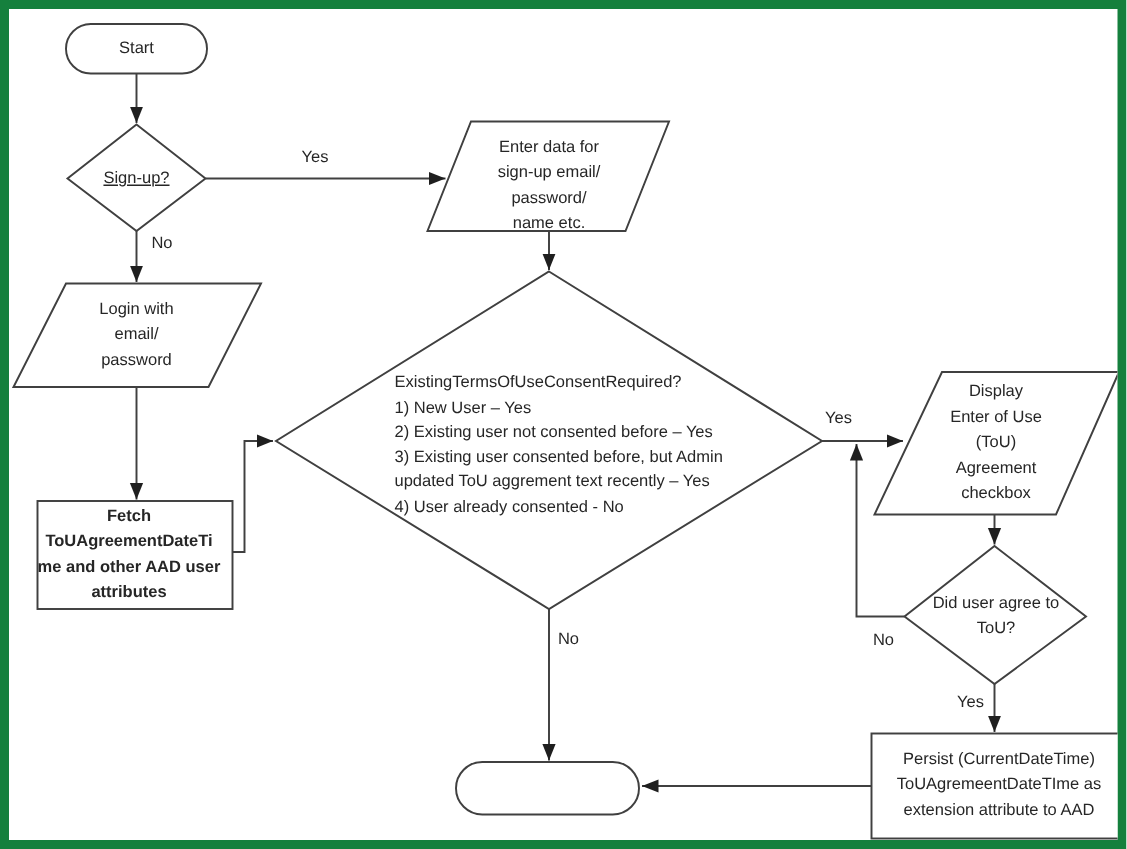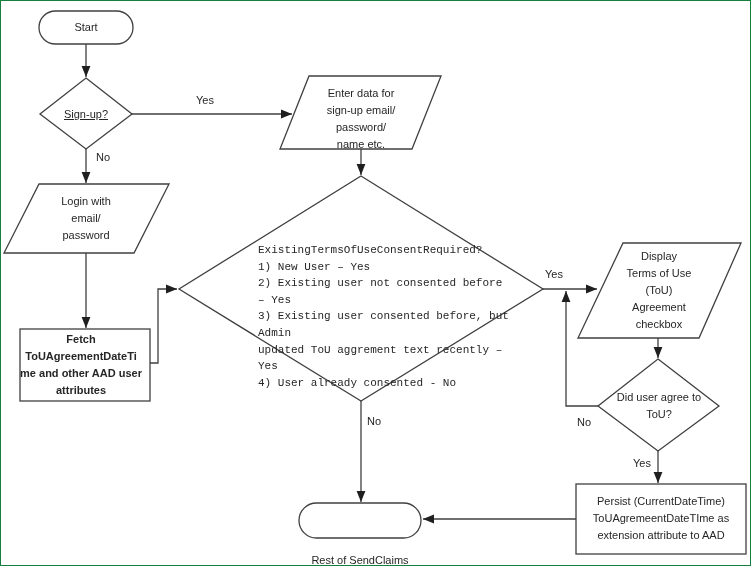"Start" .canvas { border: 1px solid #15803d -> 6px solid #15803d }
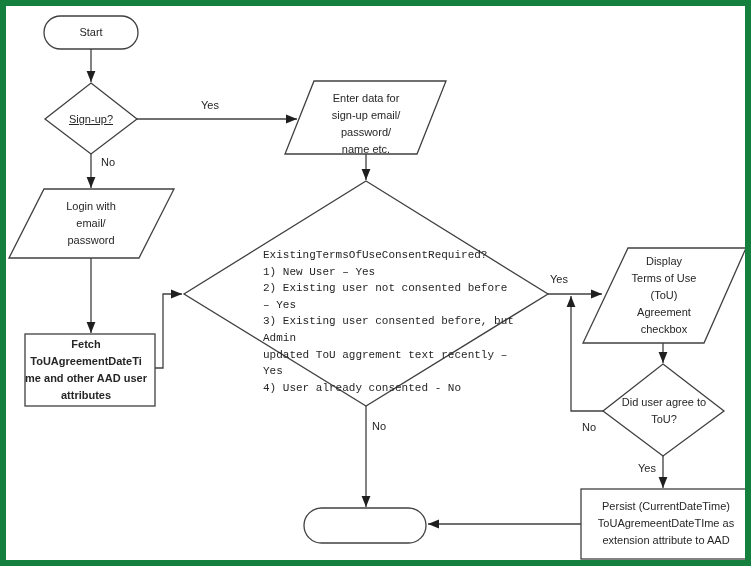"ExistingTermsOfUseConsentRequired?" .lbl.left { font-family: Liberation Mono, monospace -> none }
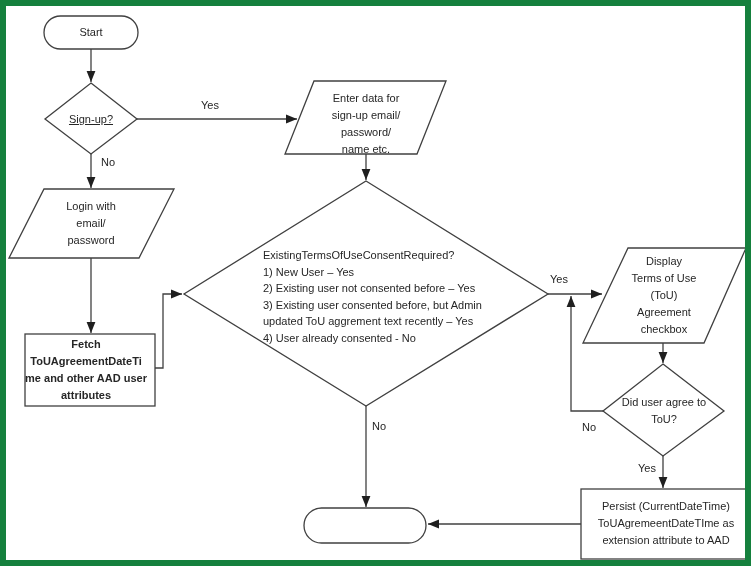"Display" div.lbl { text: Terms -> Enter }
